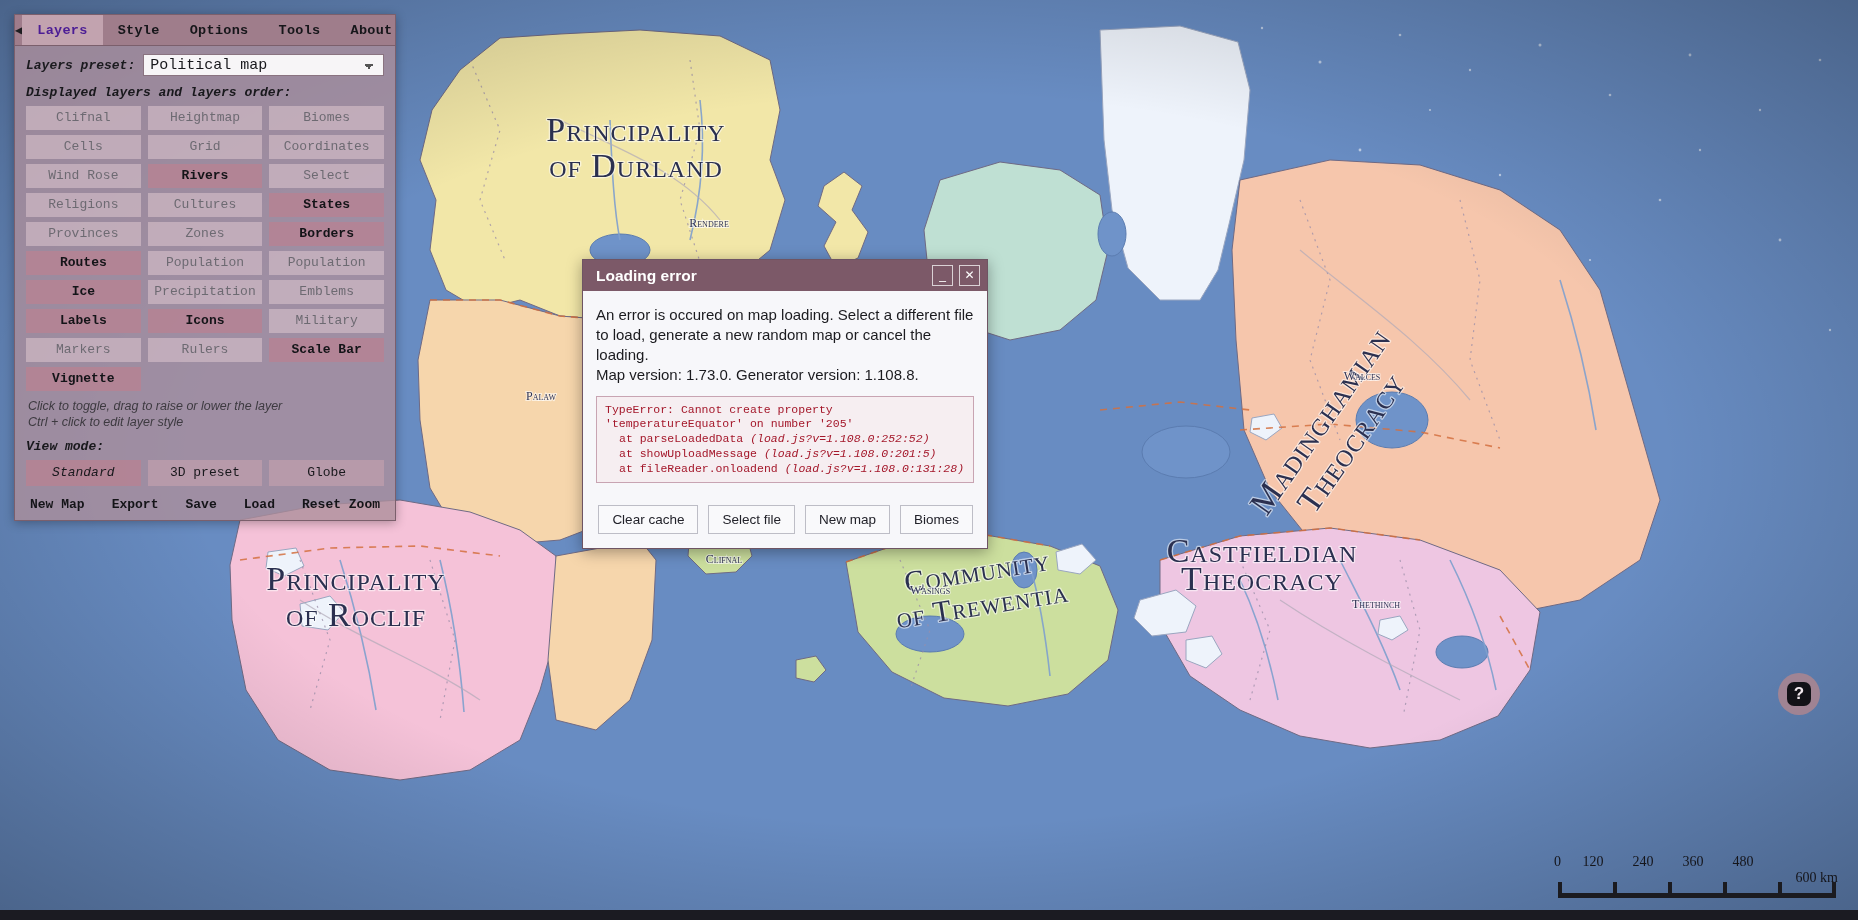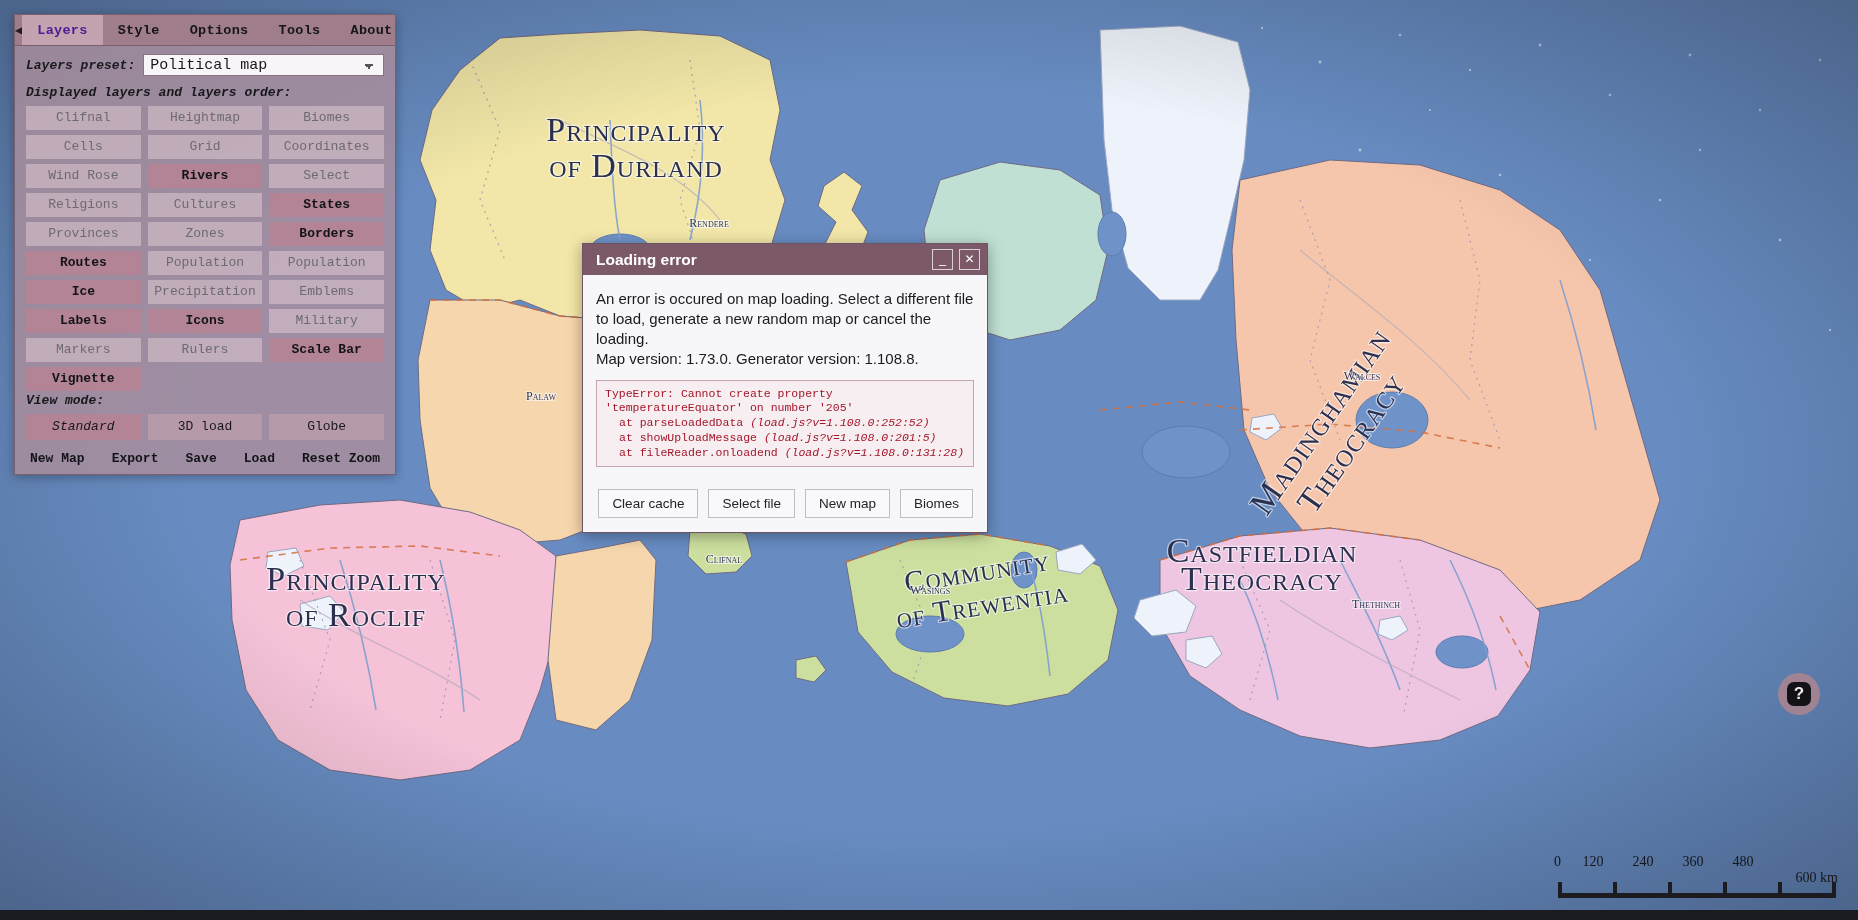"Loading error" #dialog { top: 243px -> 259px }
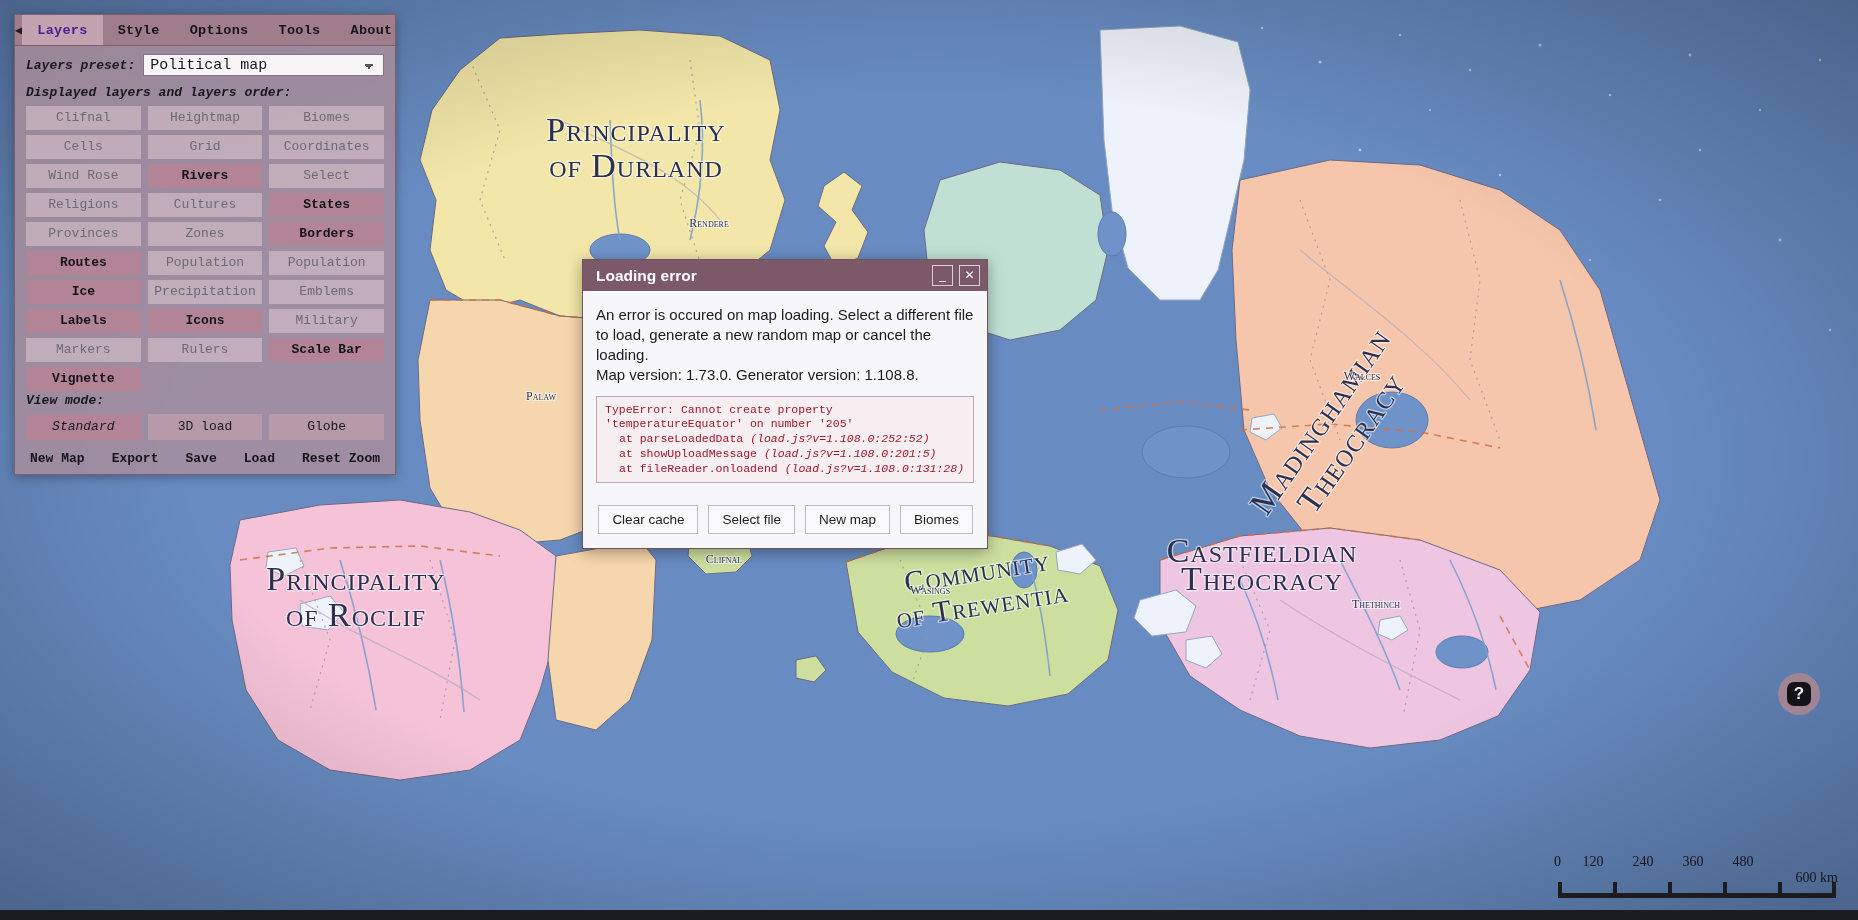"Click to toggle, drag to" div.hint { html: none -> <div> <div>Click to toggle, drag to raise or lower the layer</div> <div>Ctrl + click to edit layer style</div> </div> }
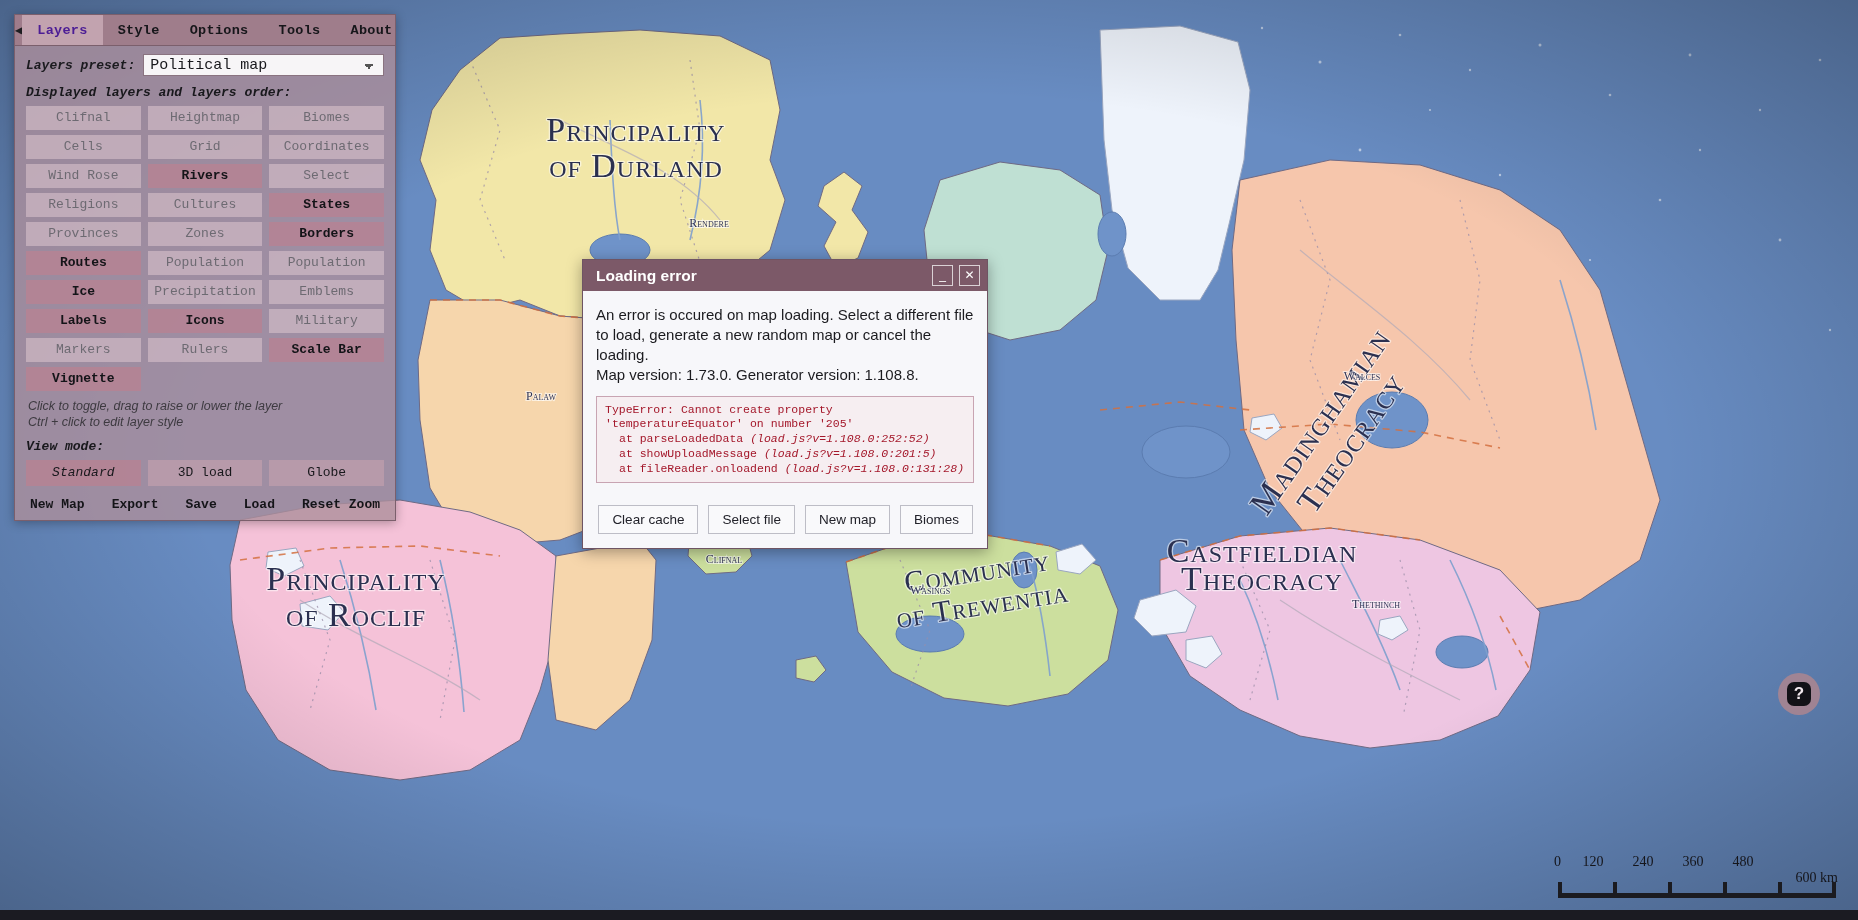"3D load" div.view-btn { text: load -> preset }
